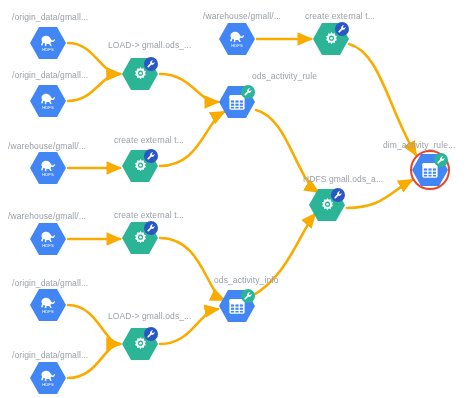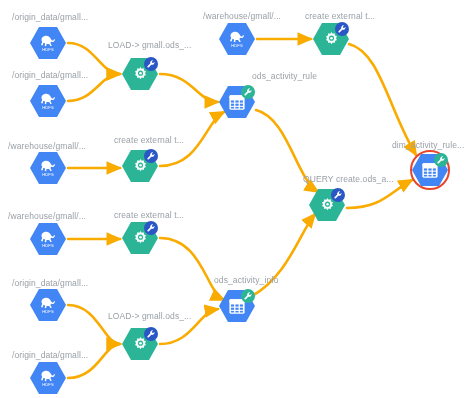"dim_activity_rule..." div.nlabel { left: 392px -> 383px }
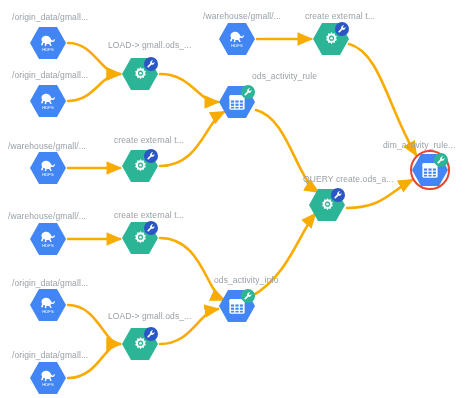"QUERY create.ods_a..." div.nlabel { text: QUERY create.ods -> HDFS gmall.ods }
